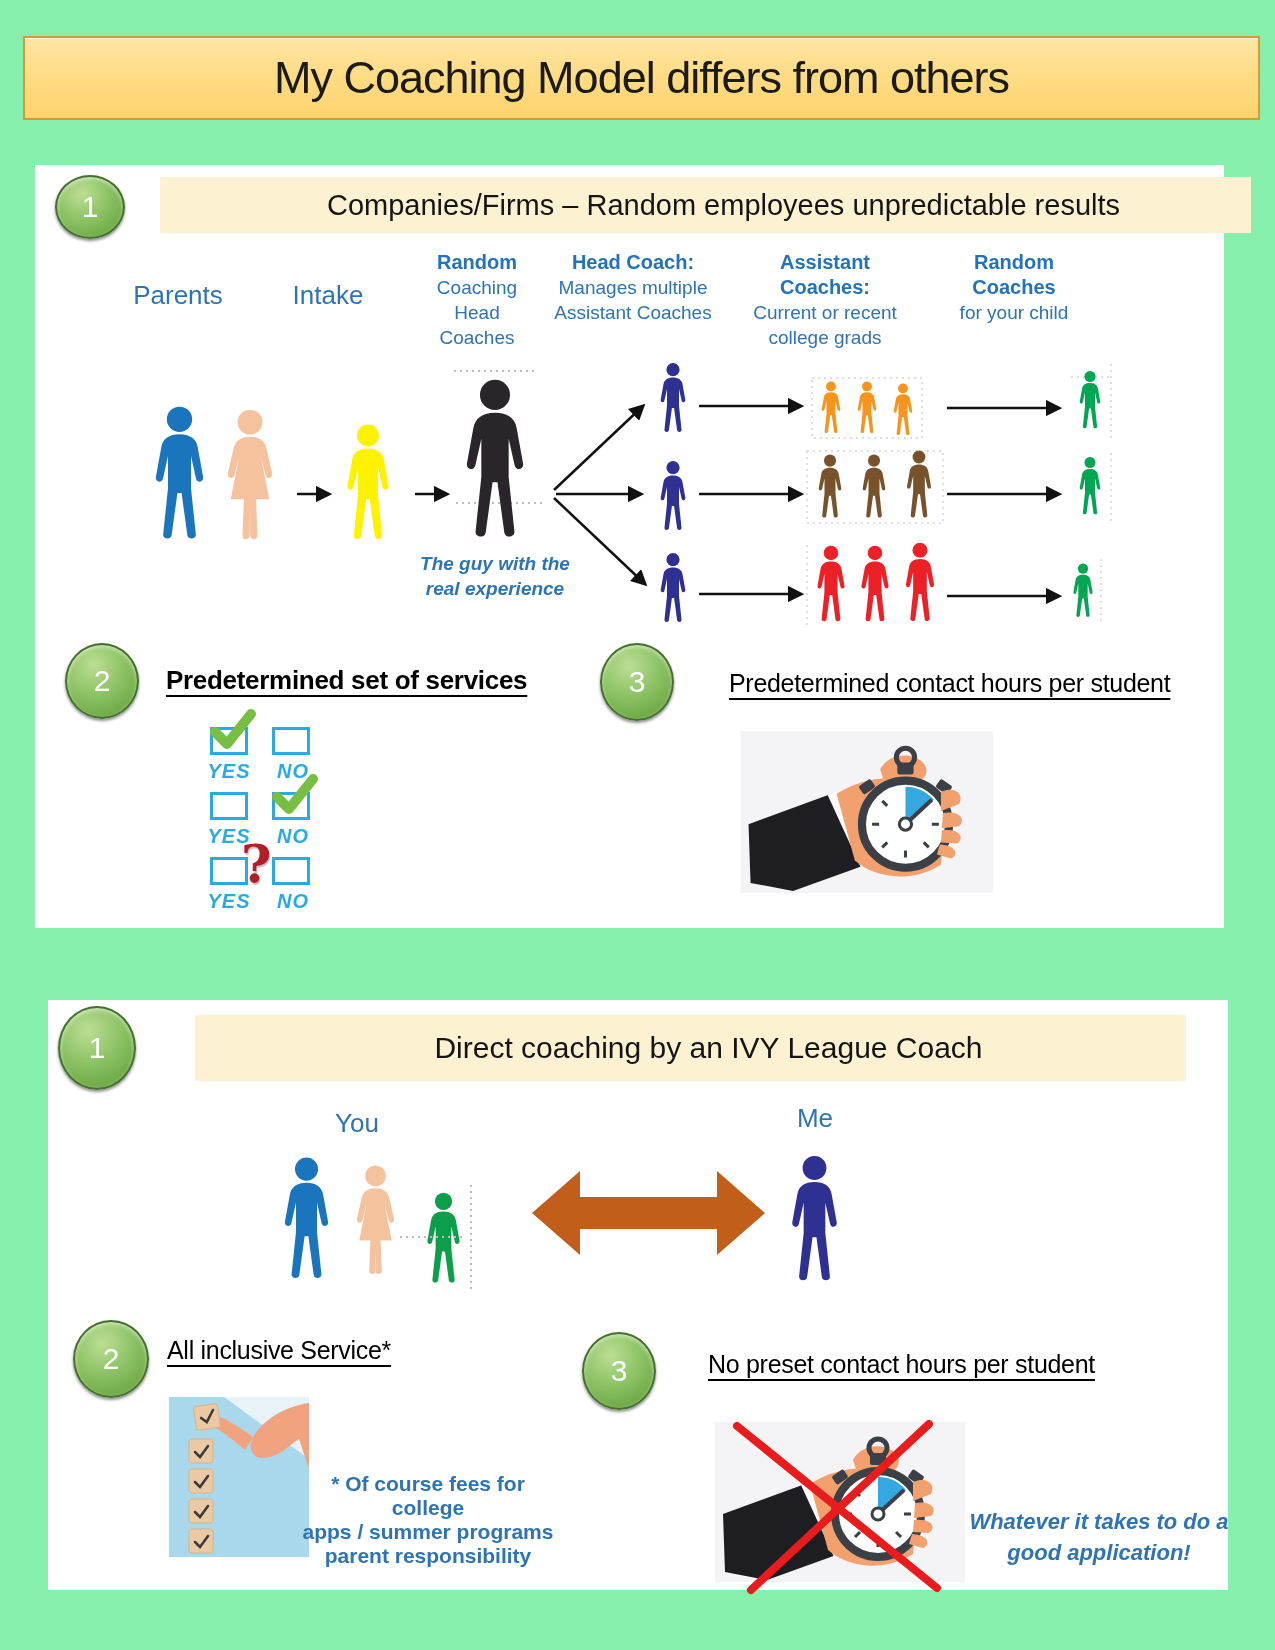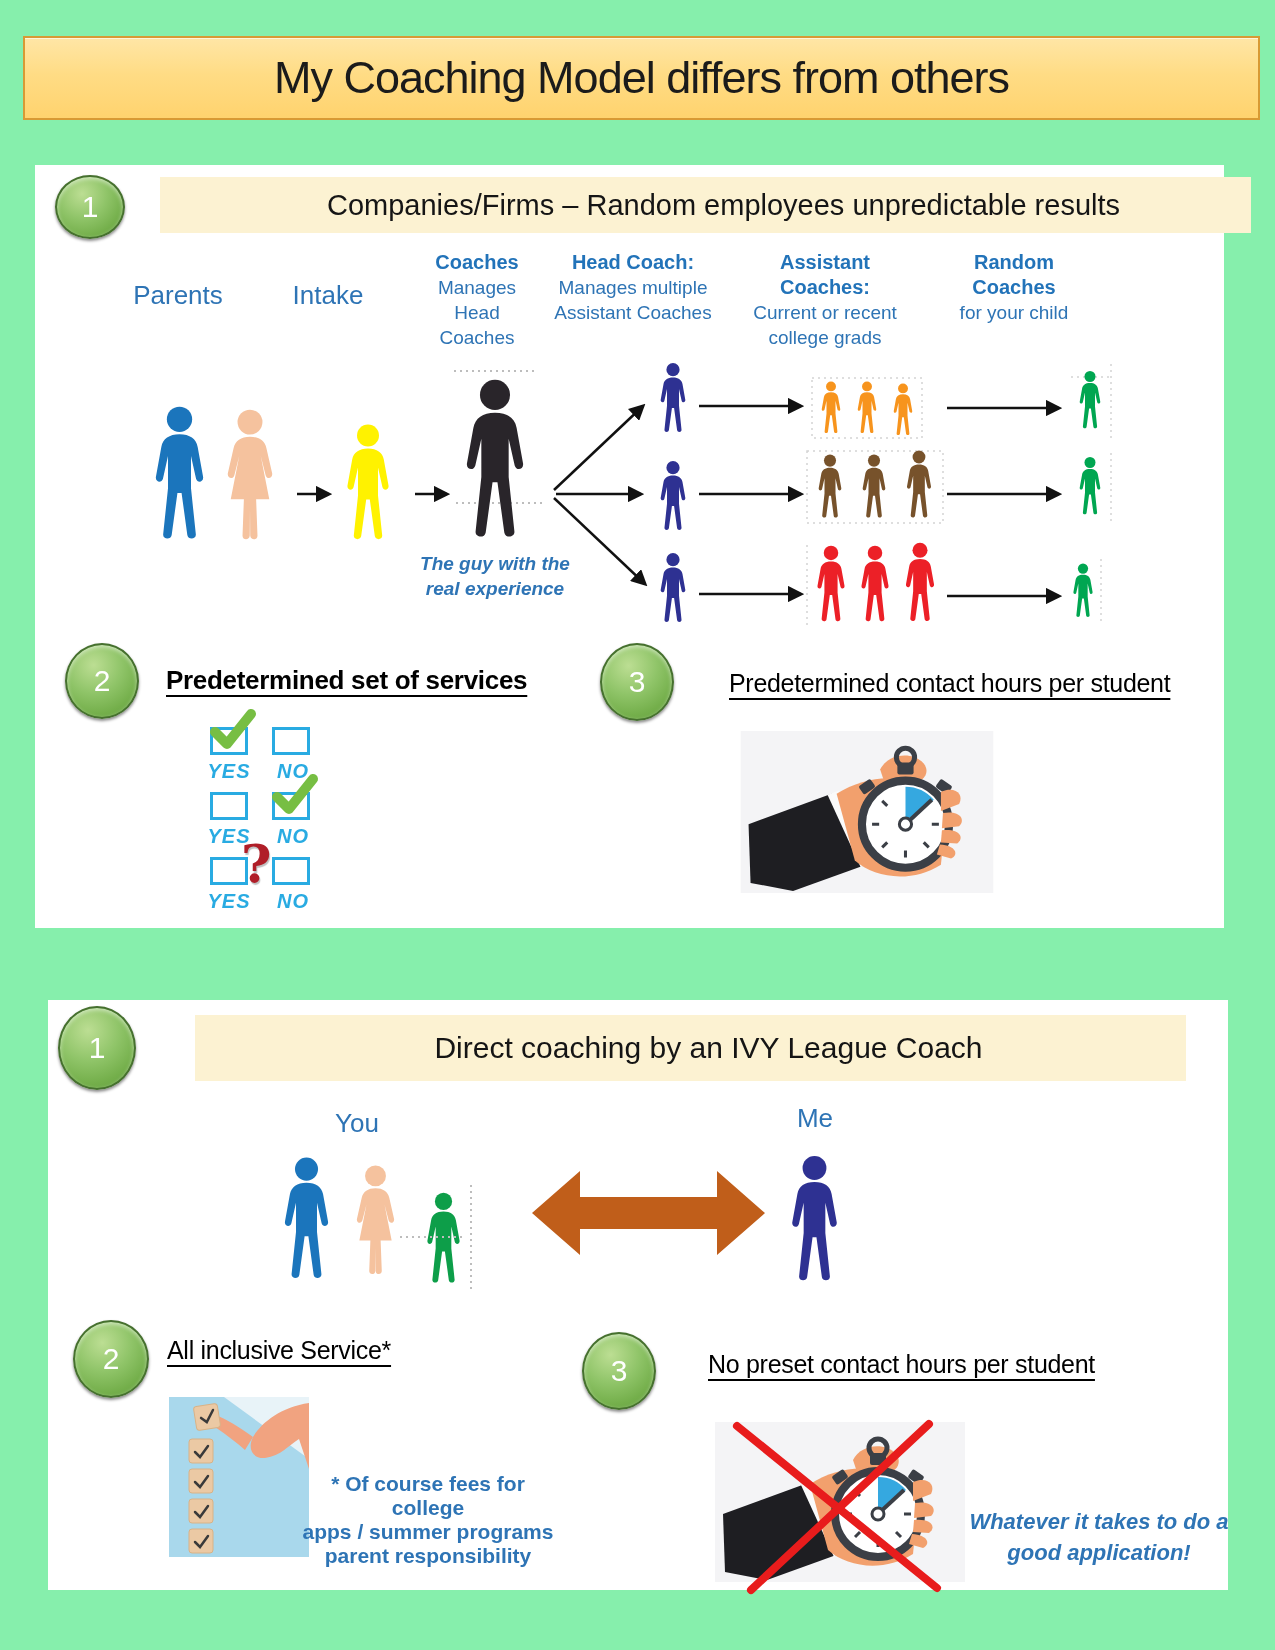"Coaches" div.ct { text: Coaches -> Random }
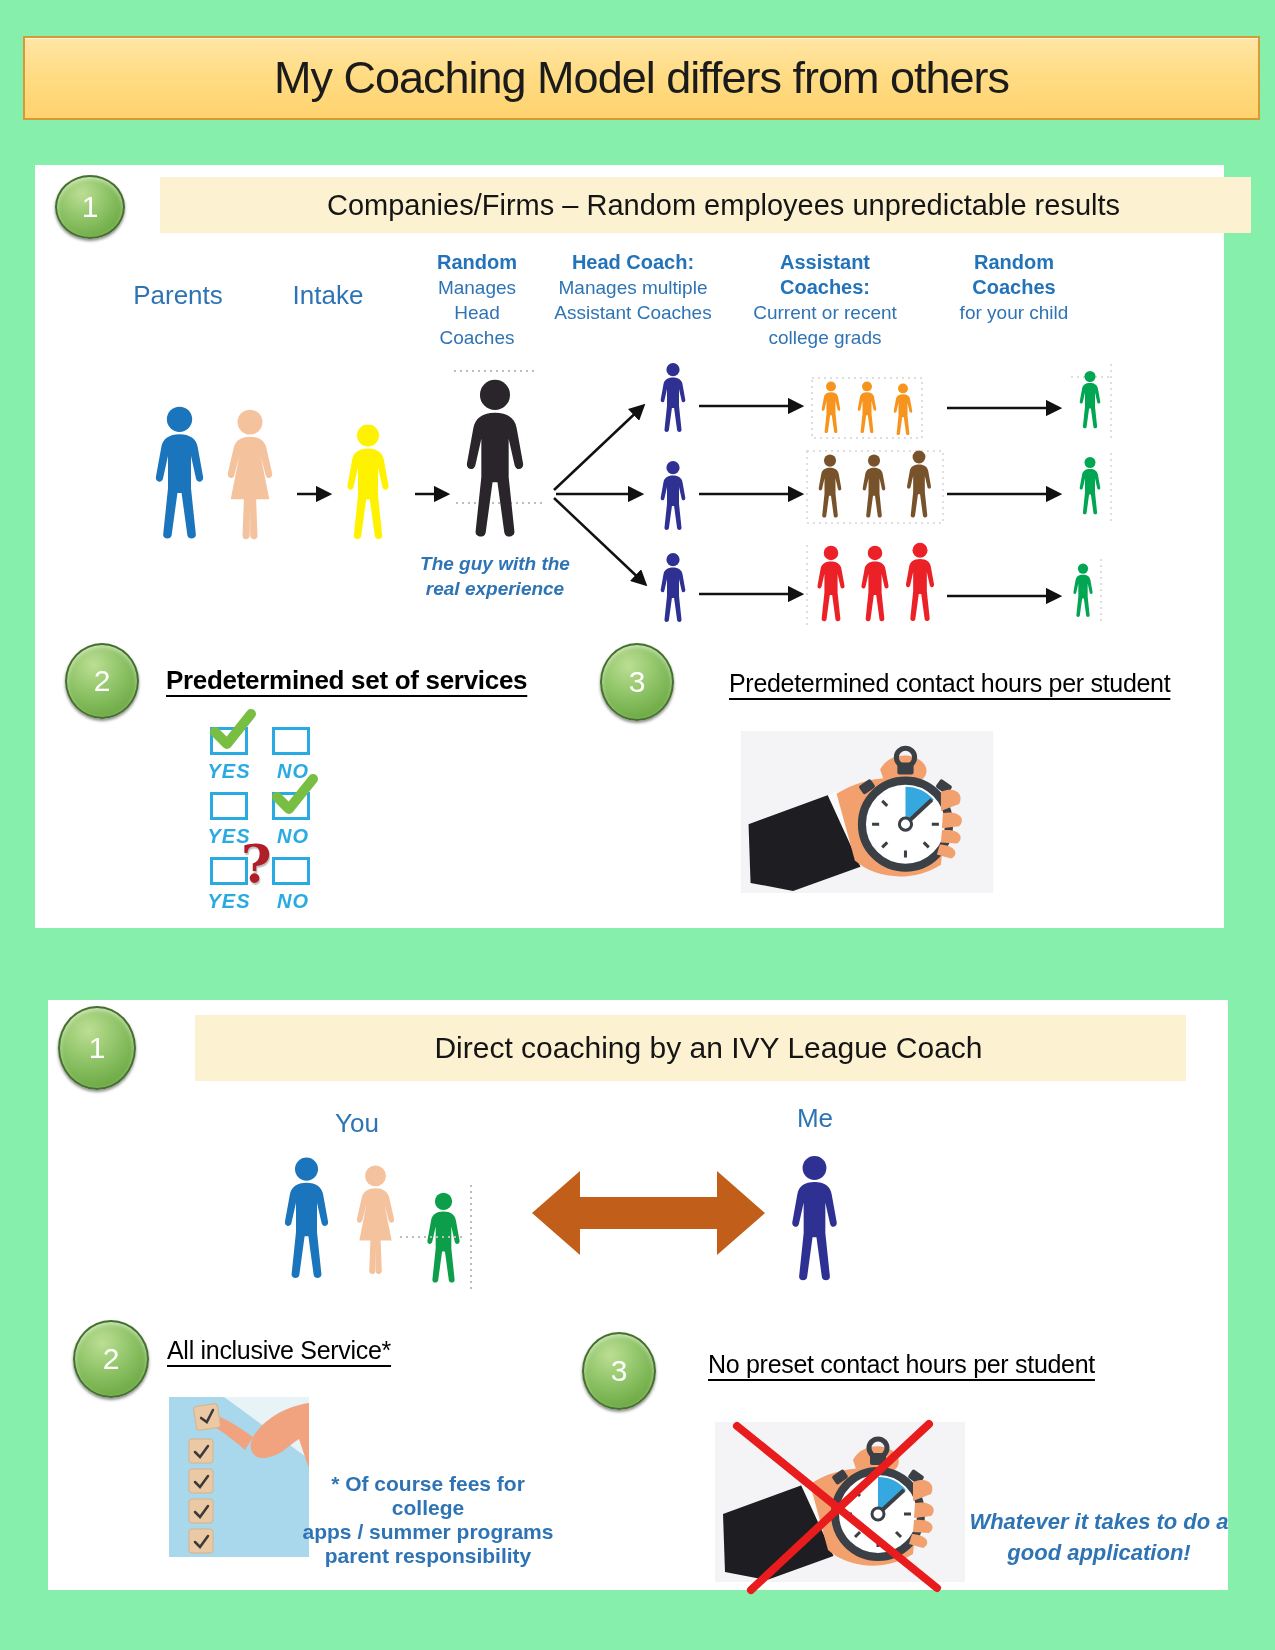"Manages Head Coaches" div.cs { text: Manages -> Coaching }
